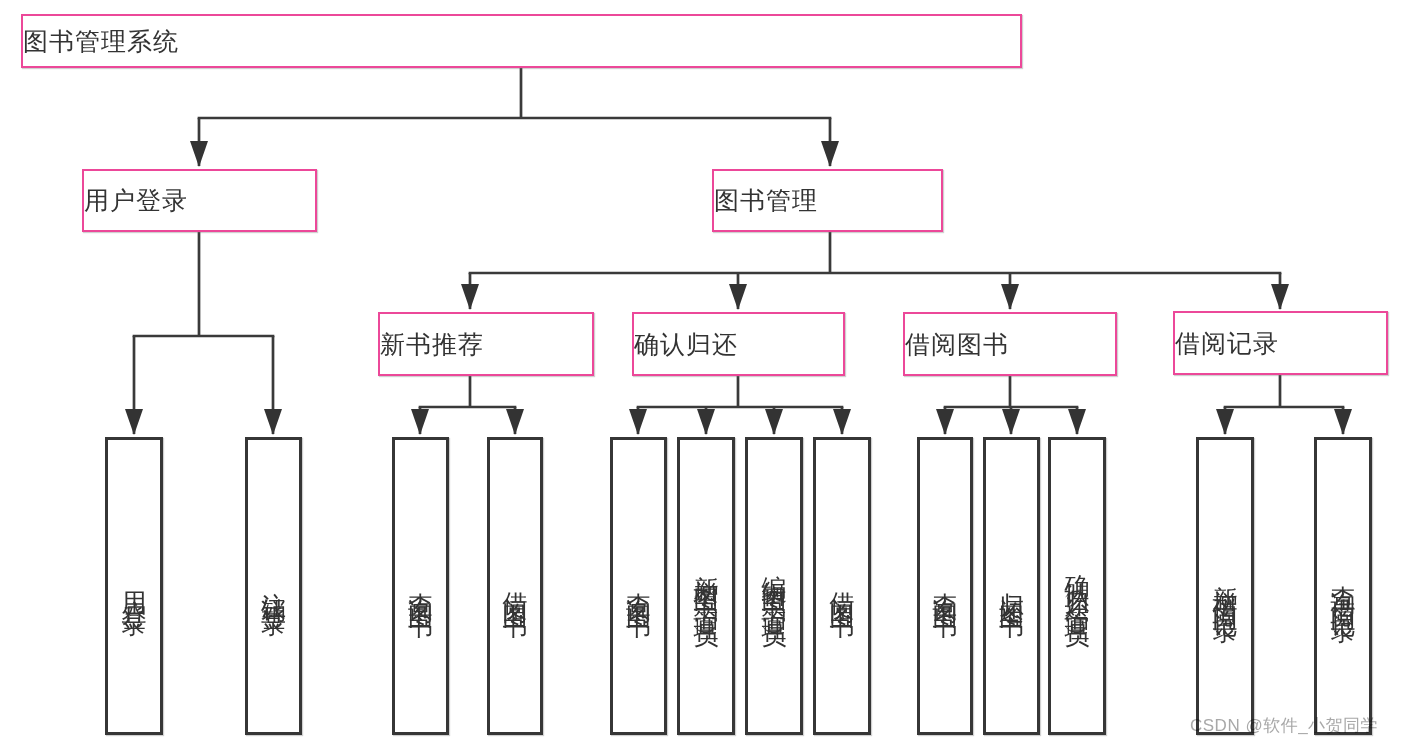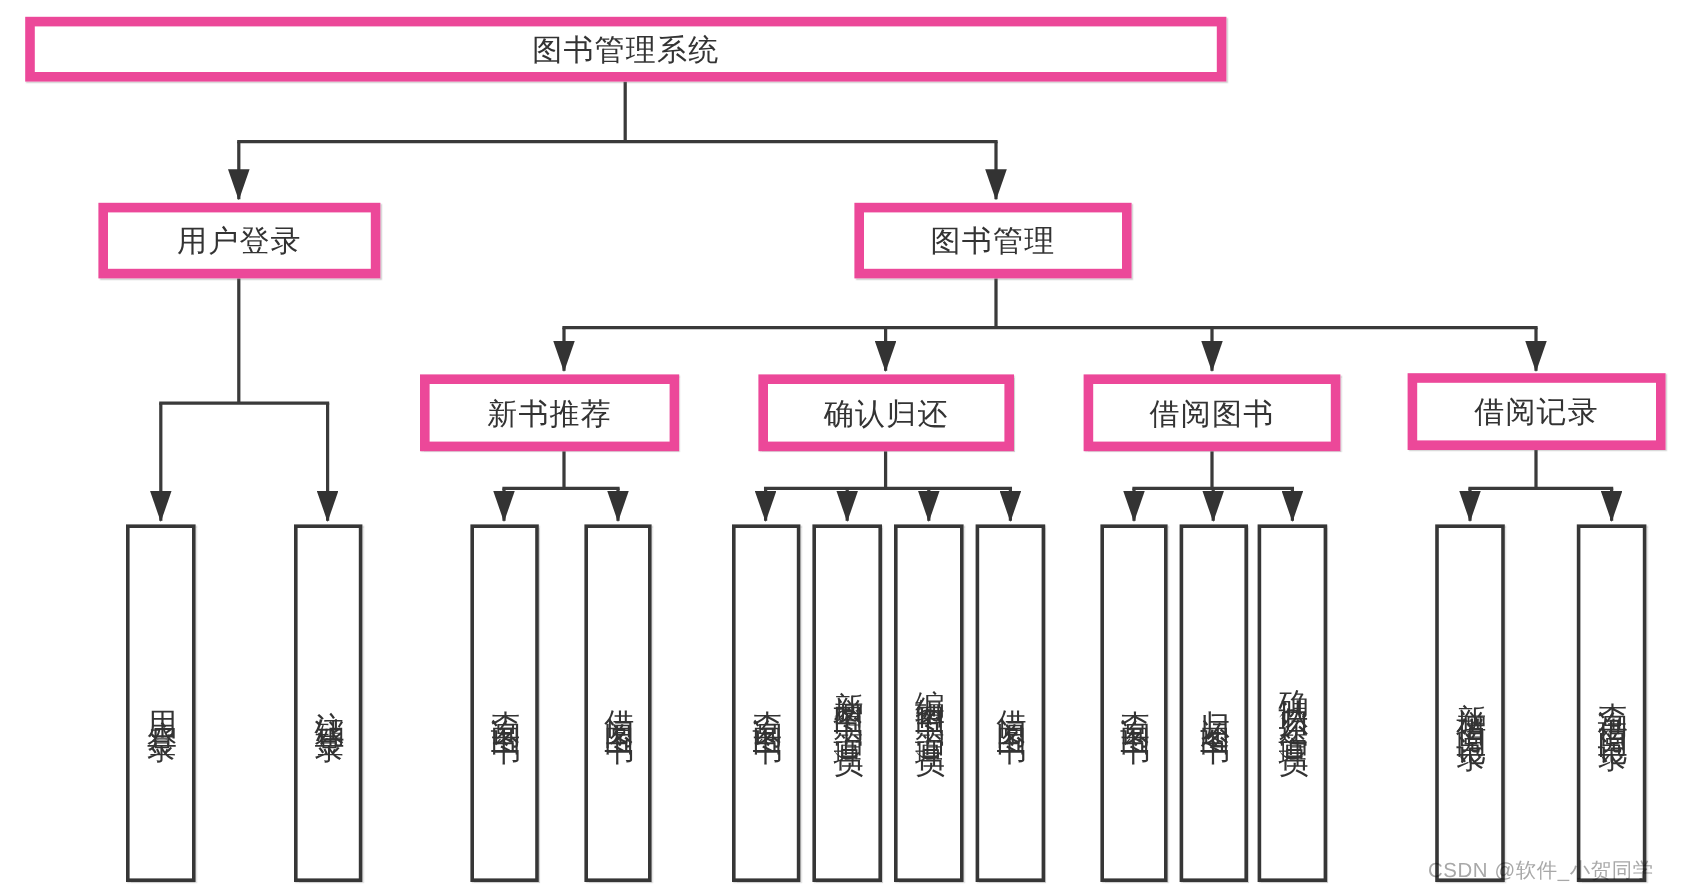"图书管理系统" .hbox { border: 8px solid #ec4899 -> 2px solid #ec4899; justify-content: center -> none }
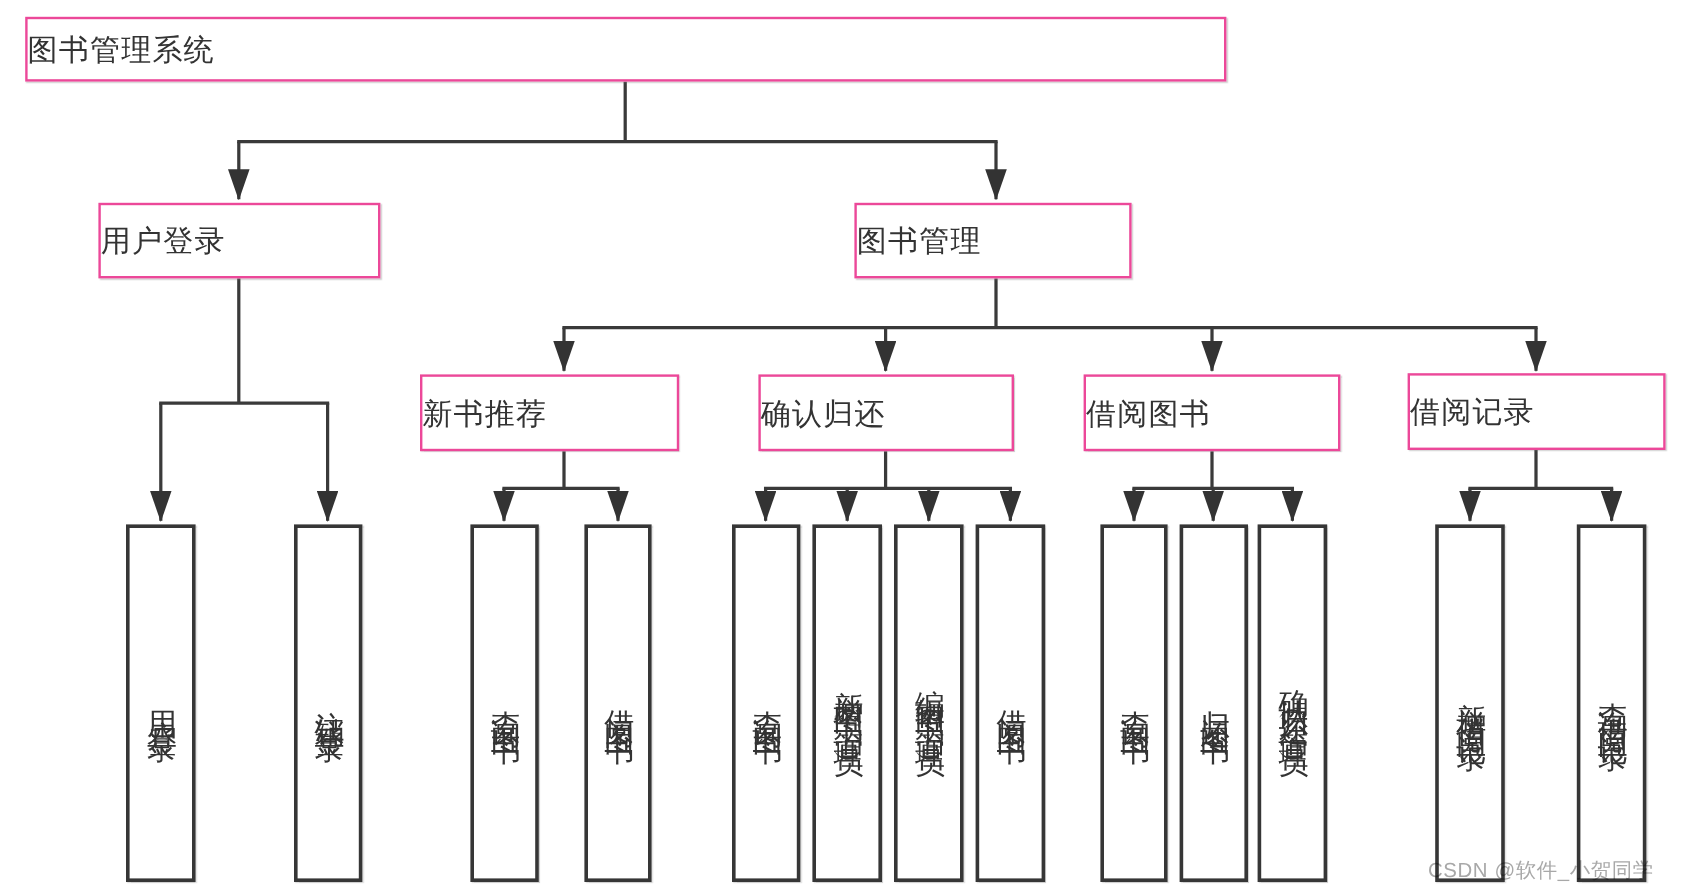"新书推荐" div.hbox { left: 350px -> 378px }
